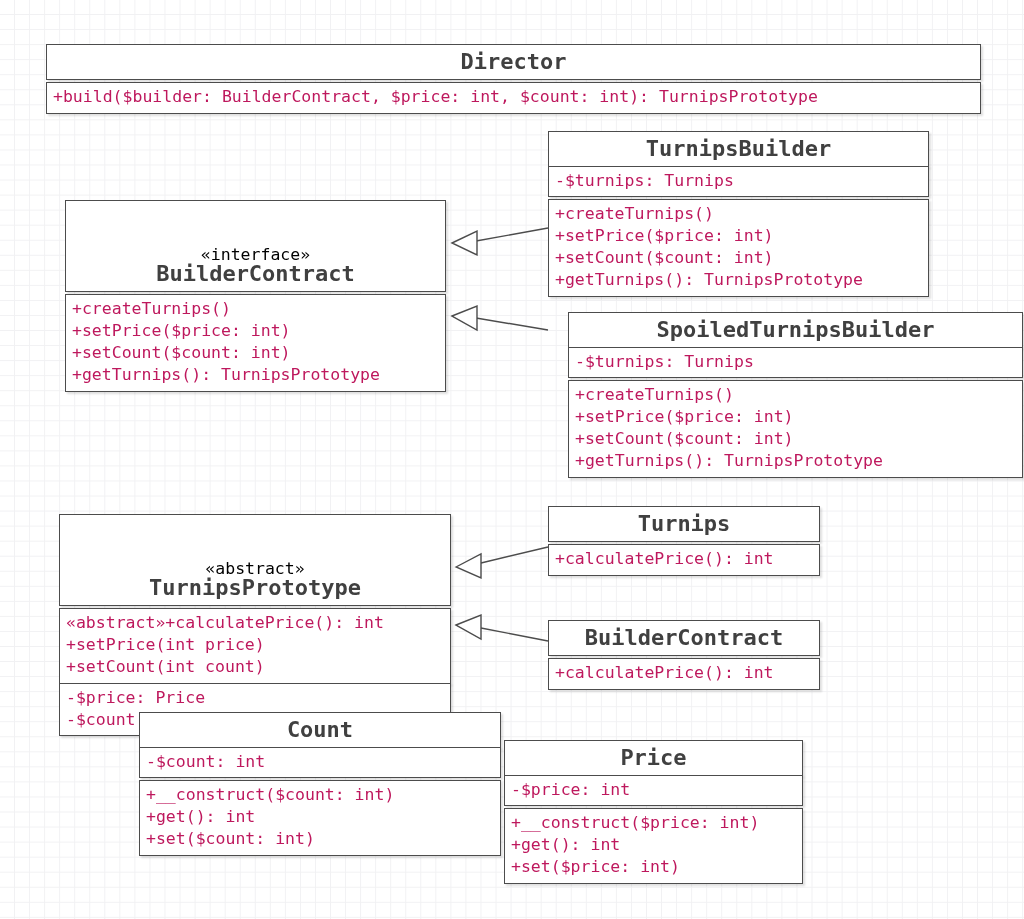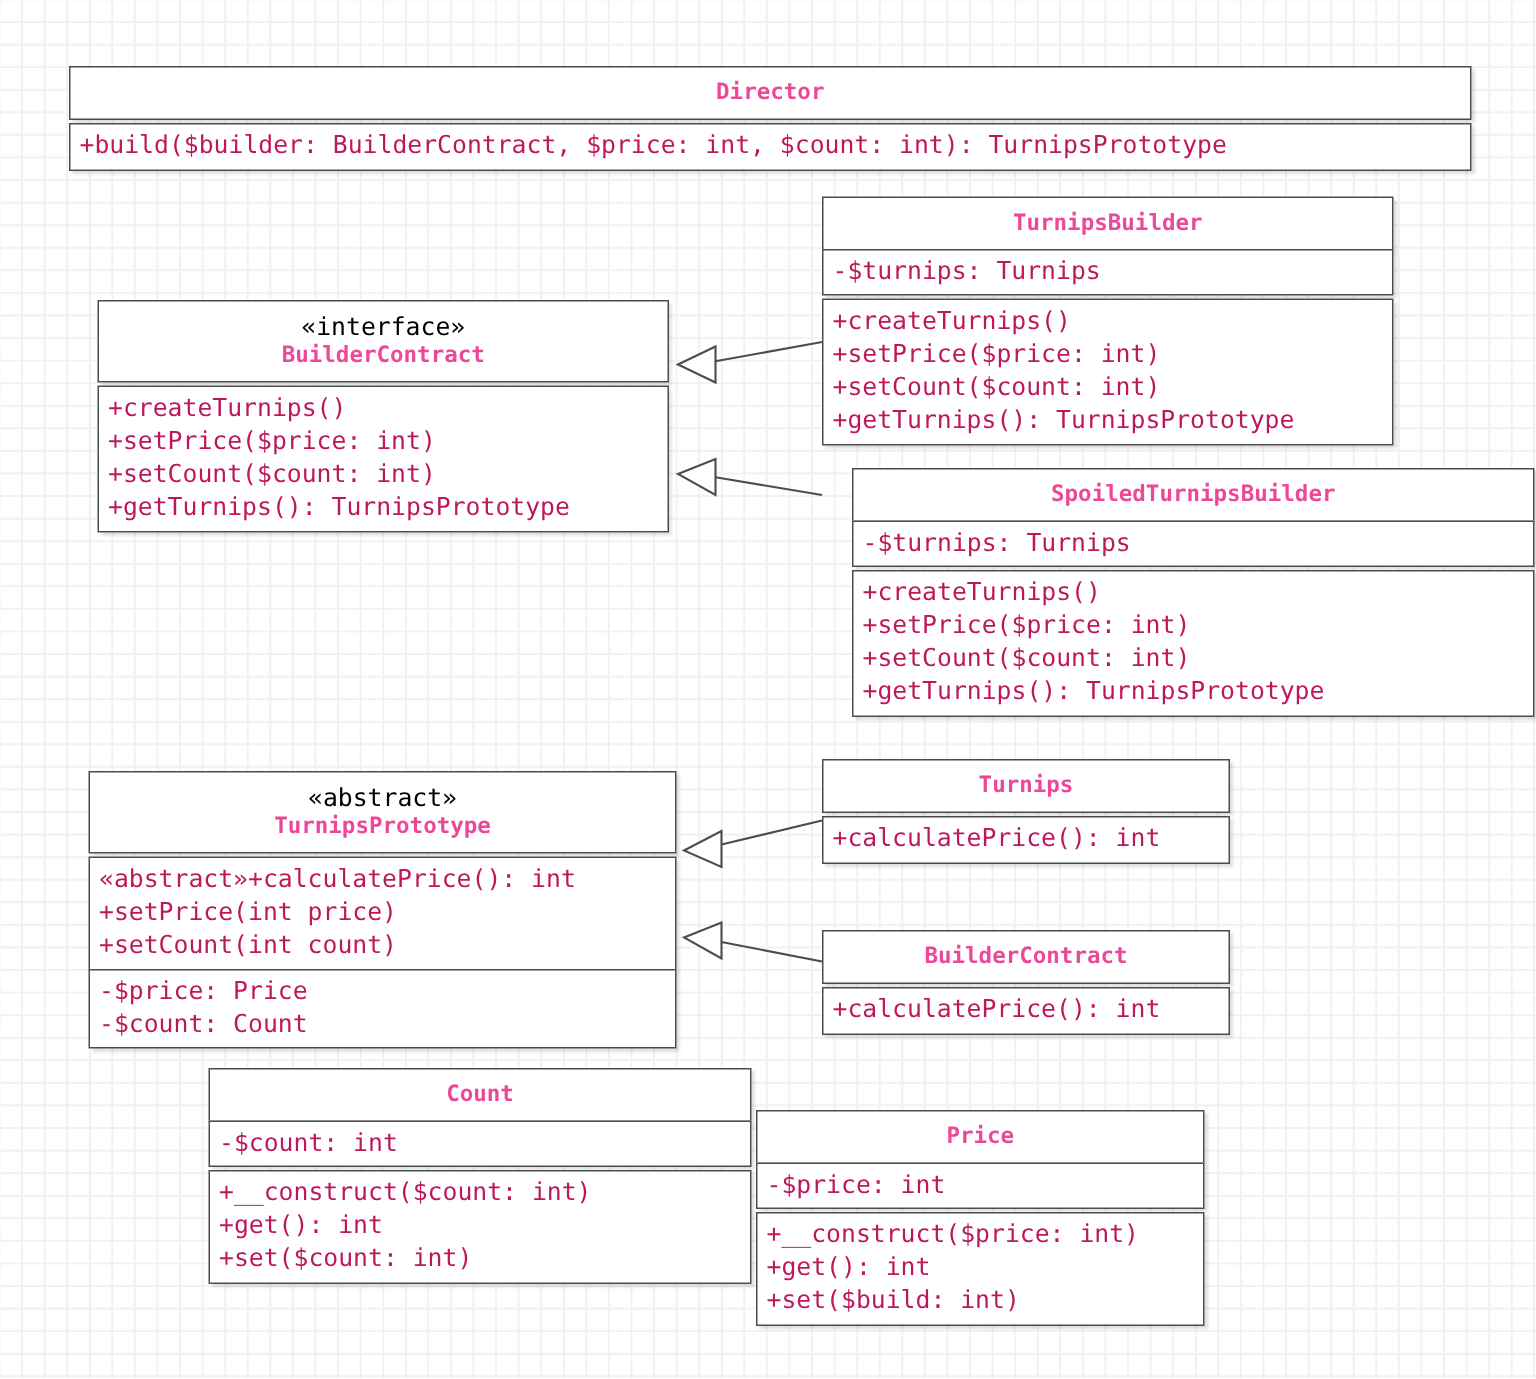"Director" .class-name { color: #ec4899 -> #404040; font-size: 15px -> 22px }
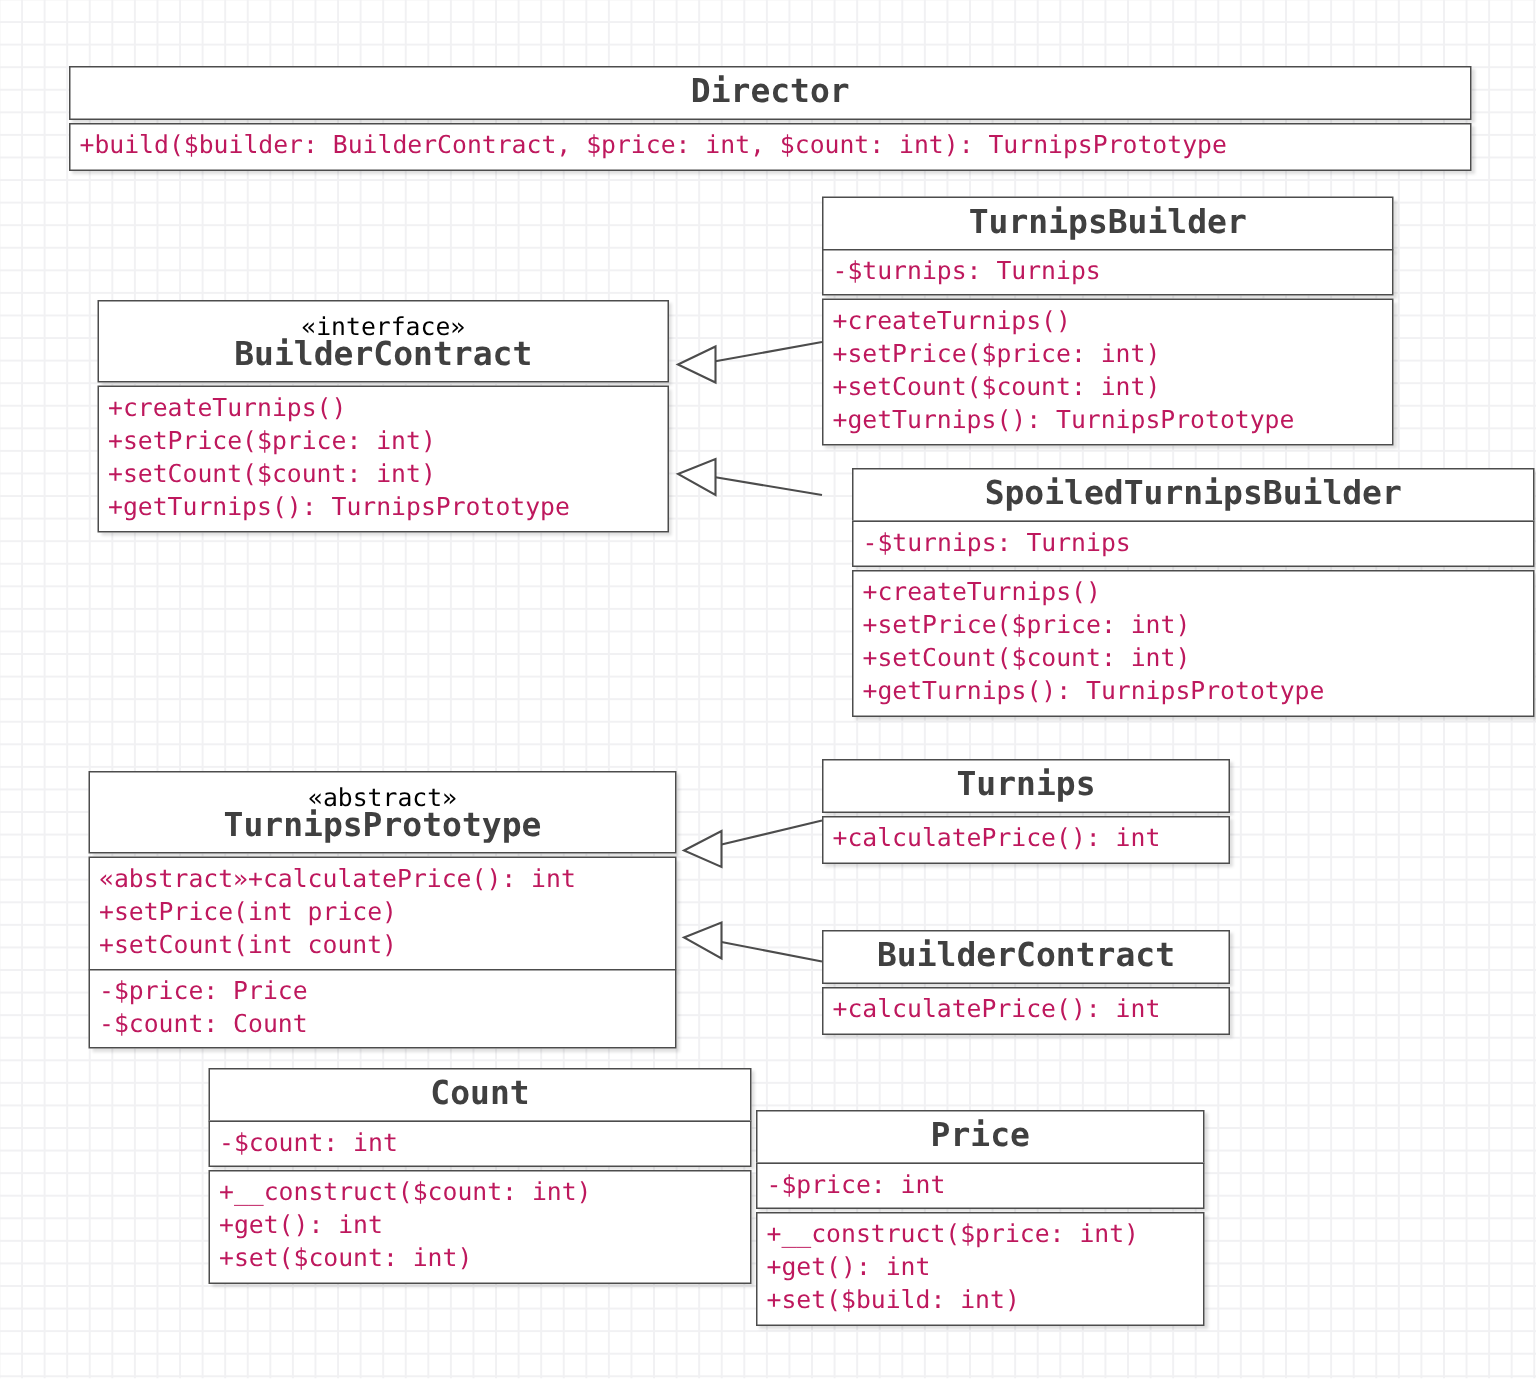"«interface»" .stereotype { margin-top: none -> 37px }
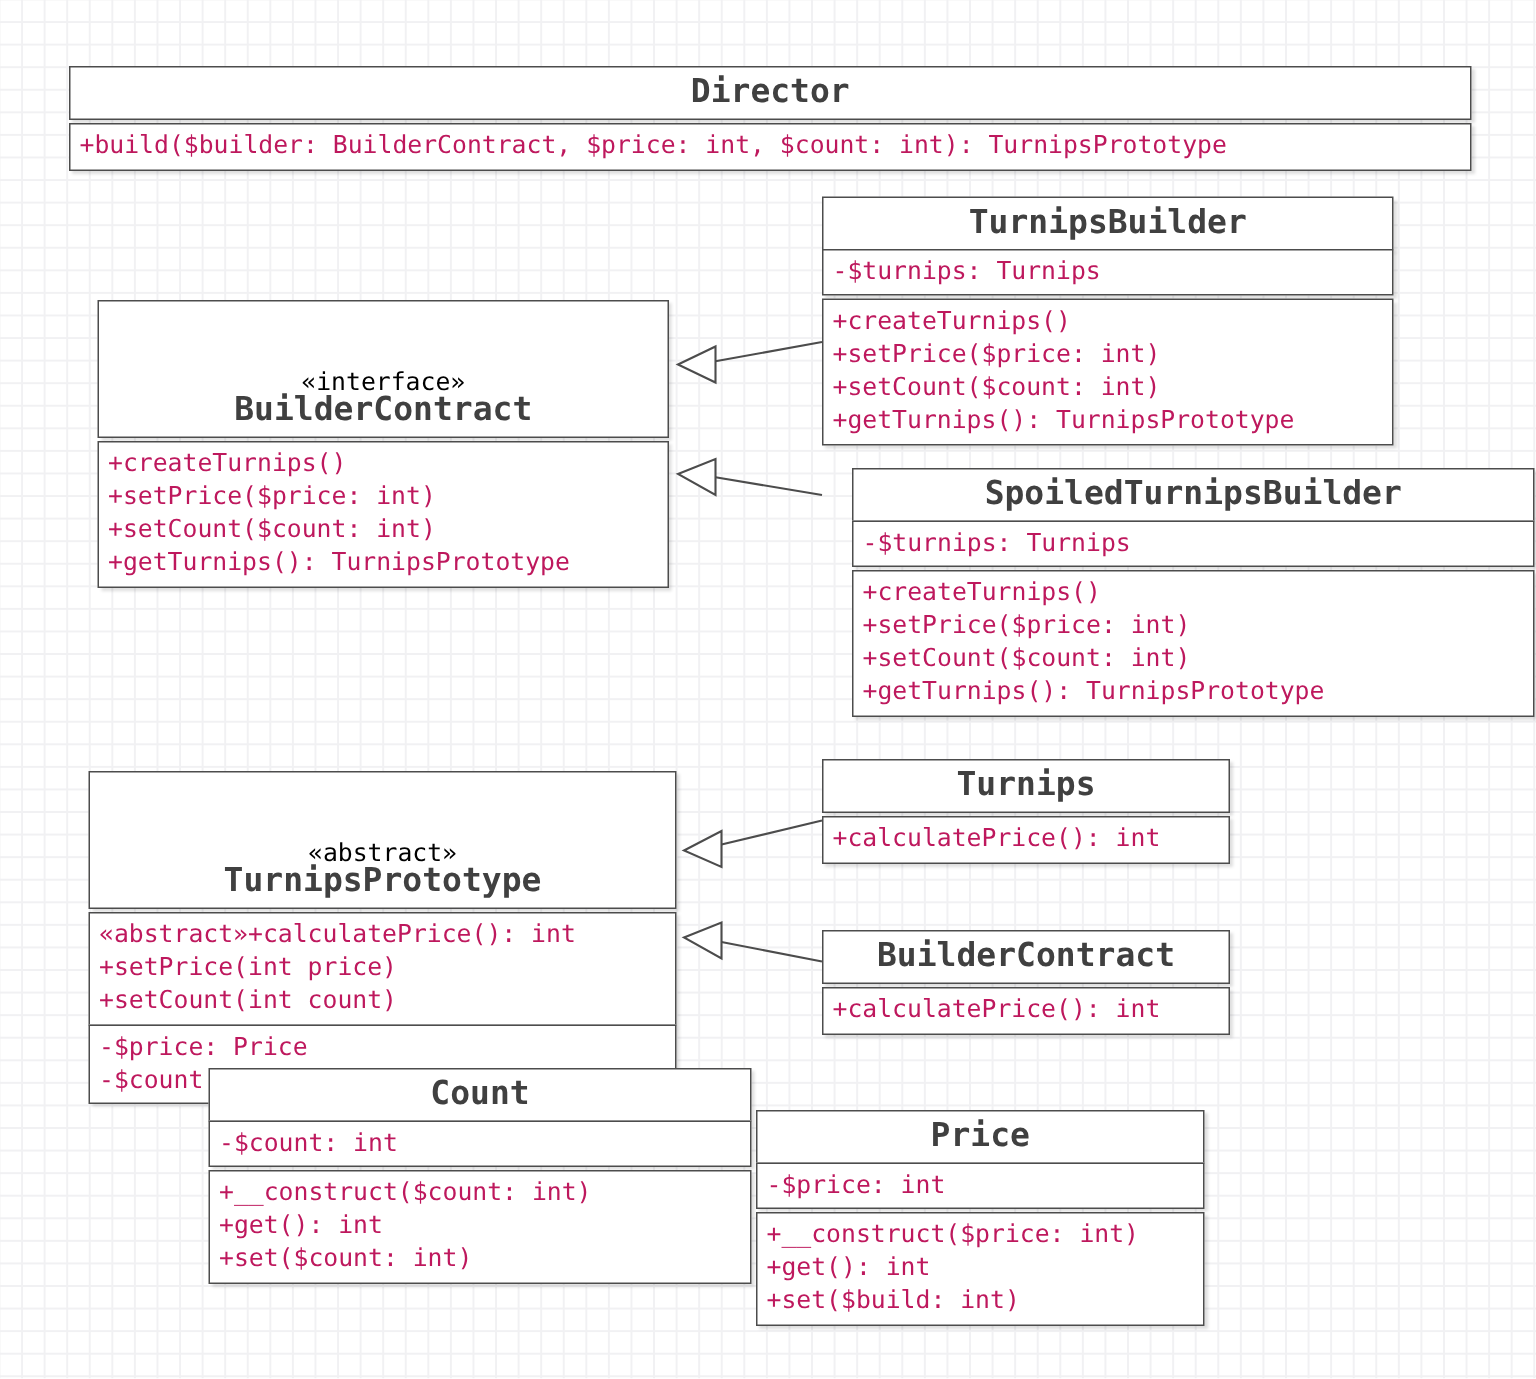"+set($build: int)" div.member { text: $build -> $price }
